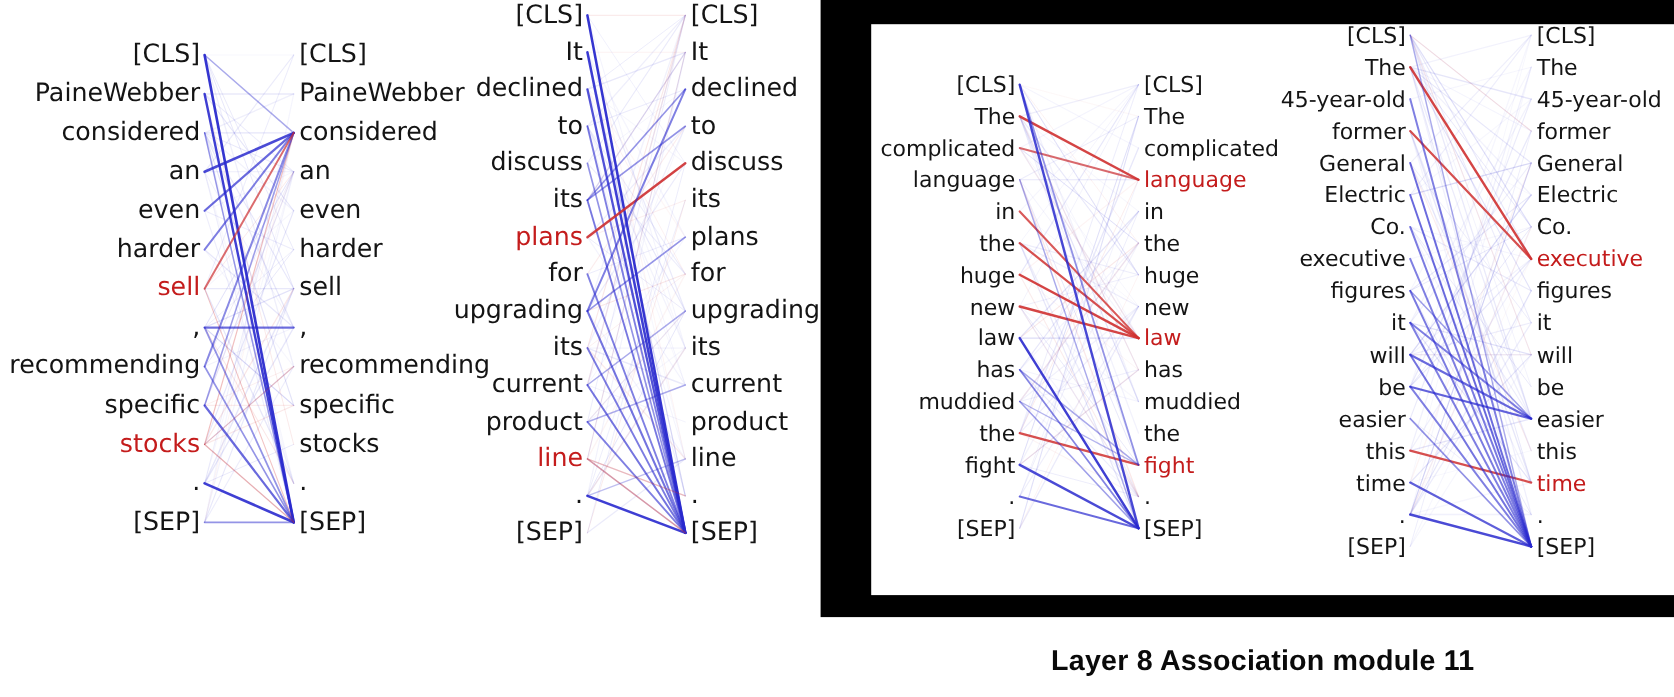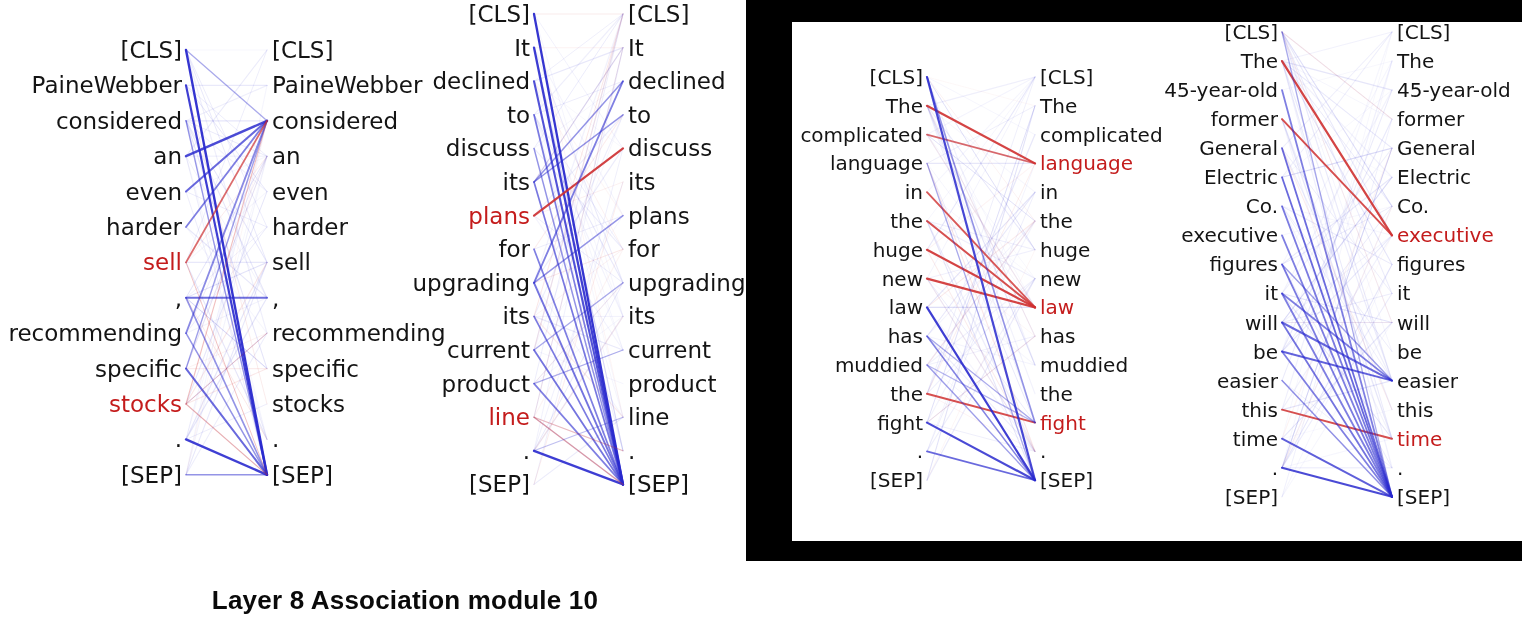"Layer 8 Association module 10" div.caption { html: <div>Layer 8 Association module 10</div> -> none }
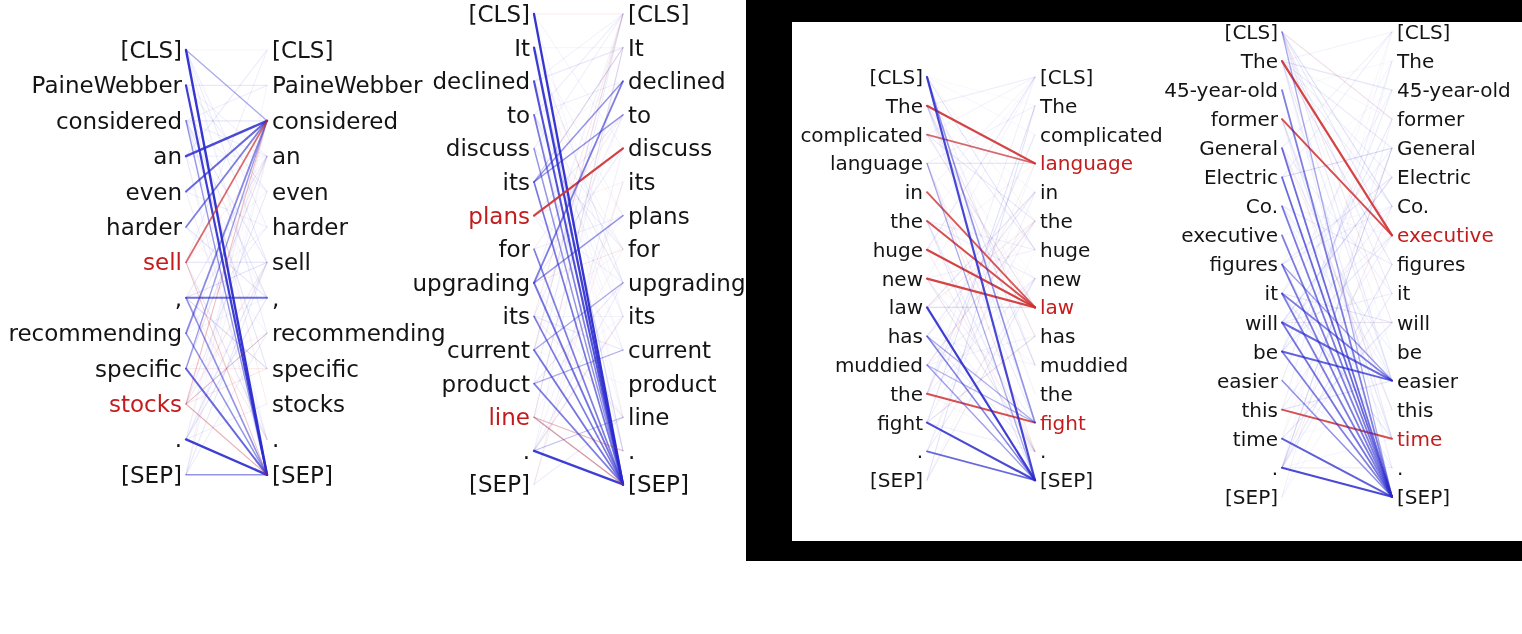"Layer 8 Association module 11" div.caption { html: none -> <div>Layer 8 Association module 11</div> }
